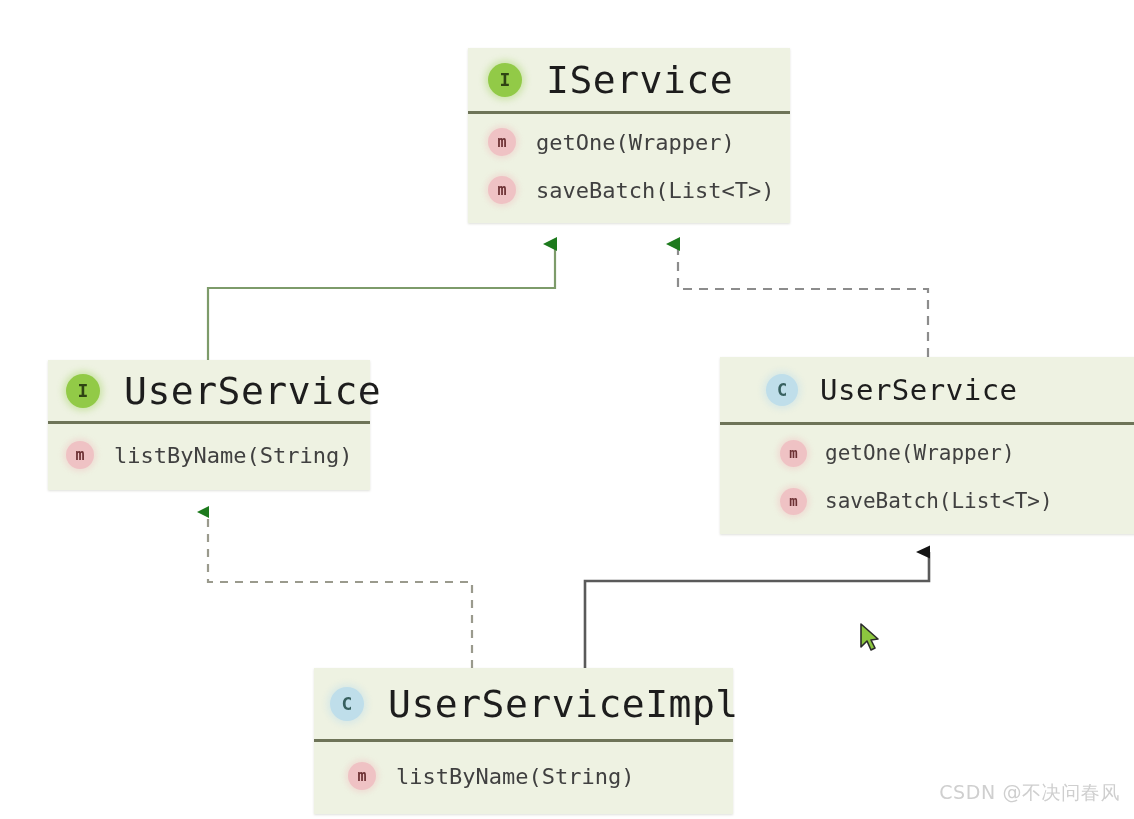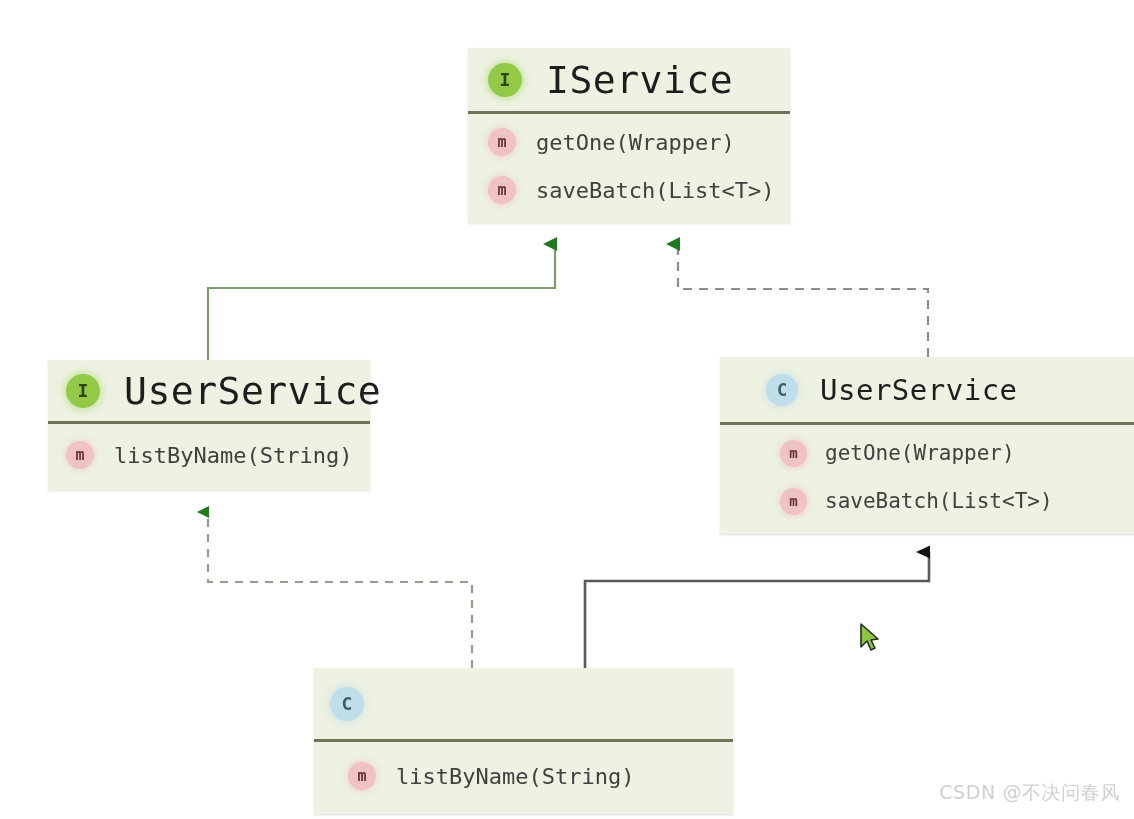"UserServiceImpl" span.uml-title { html: none -> <span>UserServiceImpl</span> }
